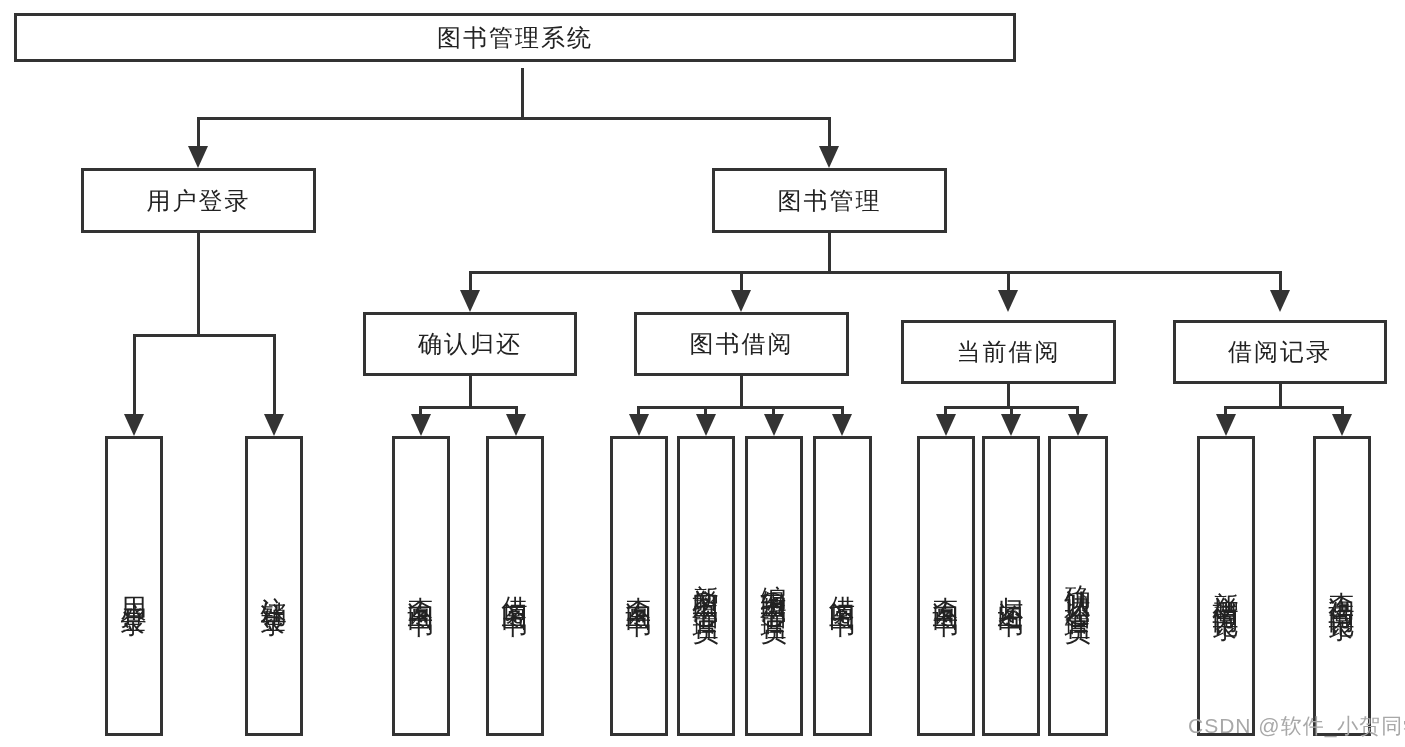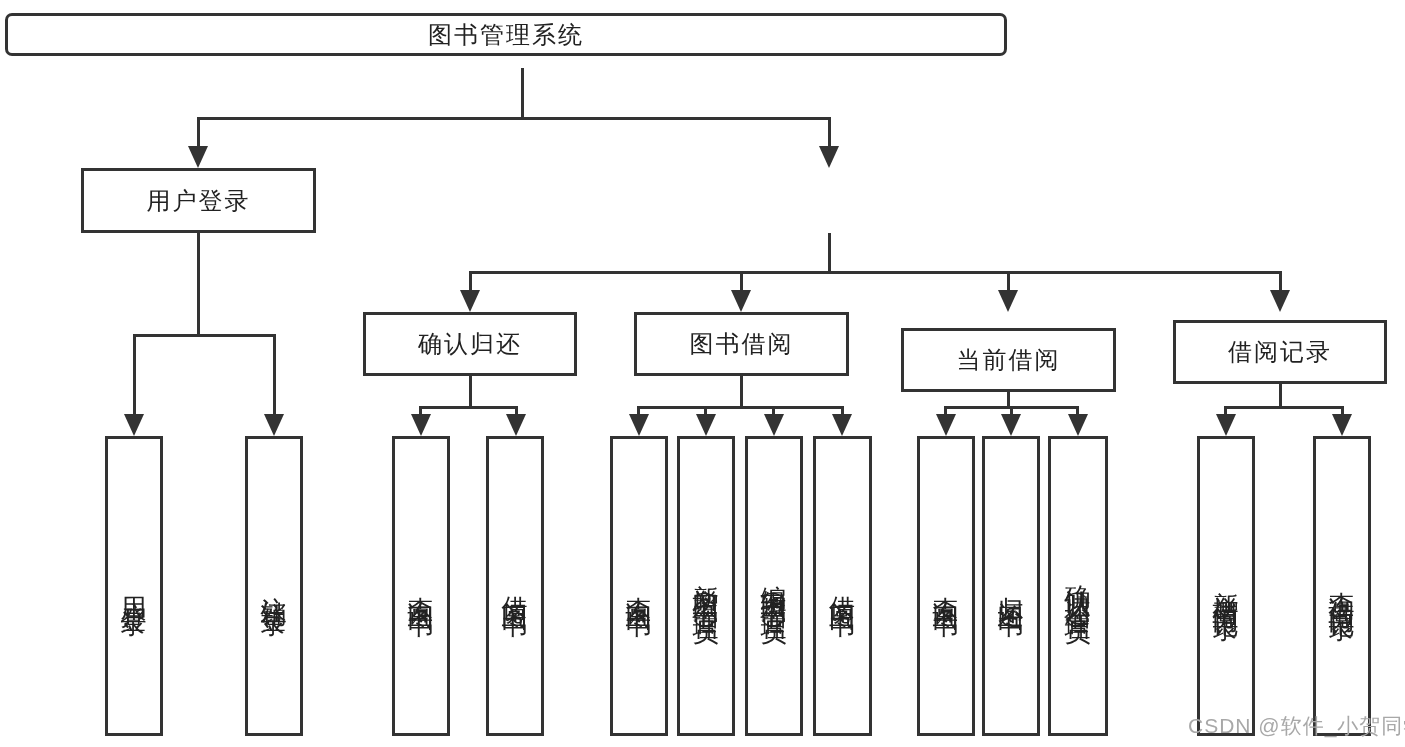"图书管理系统" div.node { border-radius: 7px -> none; height: 43px -> 49px; left: 5px -> 14px }
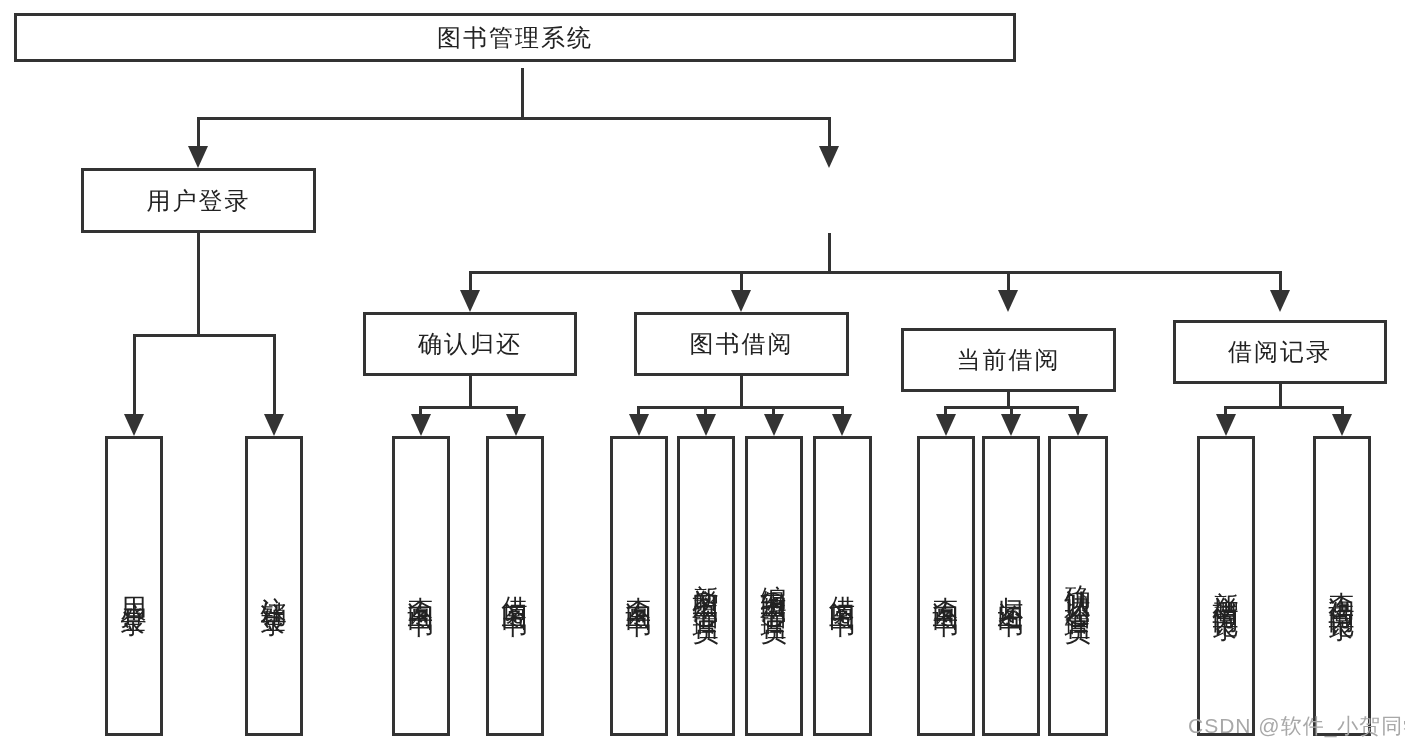"图书管理" div.node { html: none -> <div>图书管理</div> }
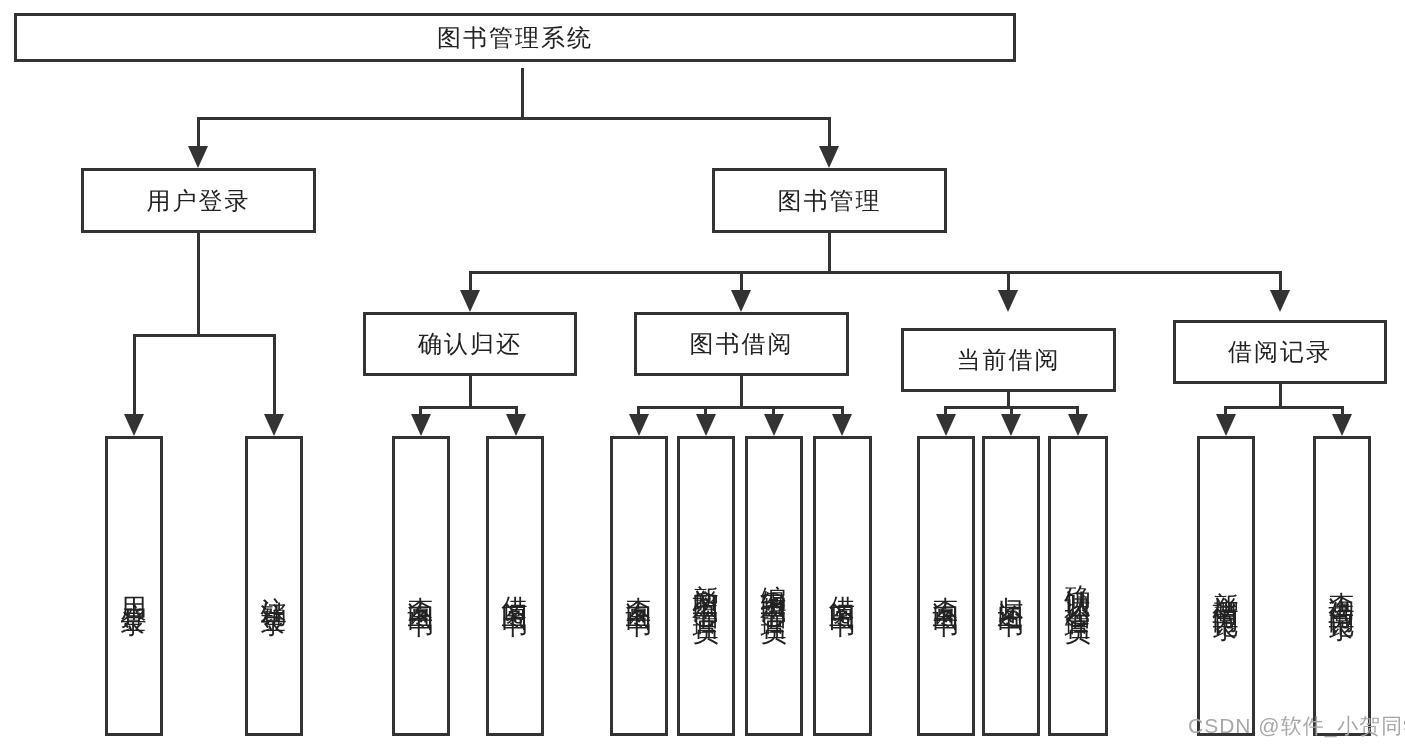"当前借阅" div.node { top: 328px -> 320px }
